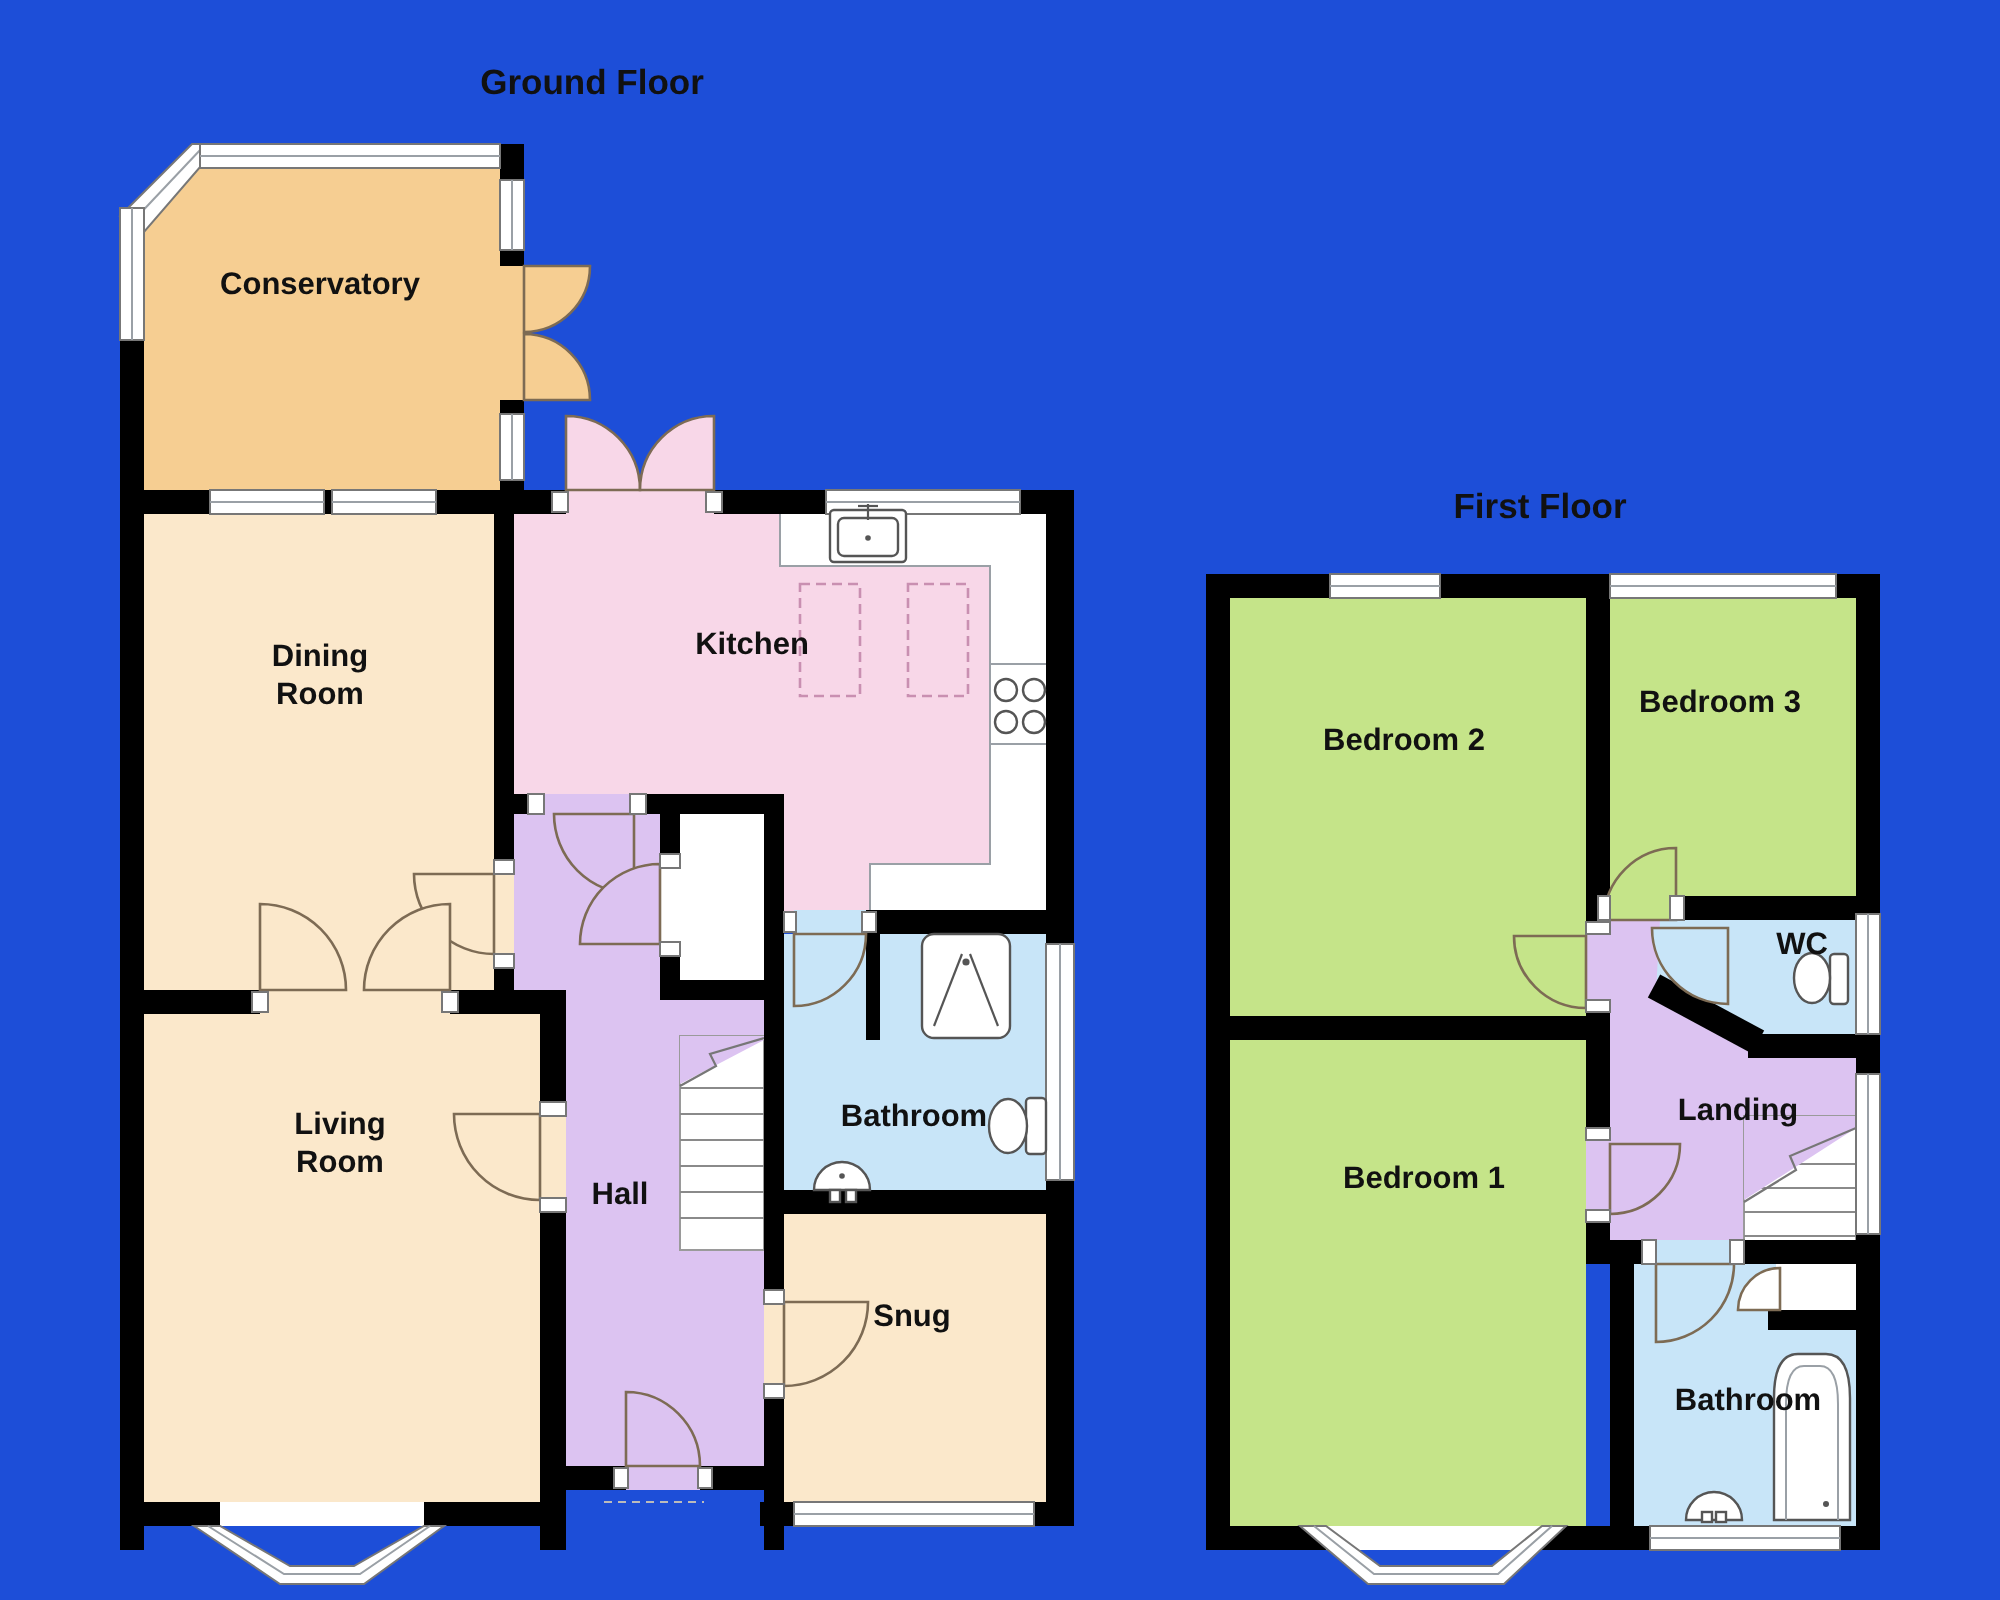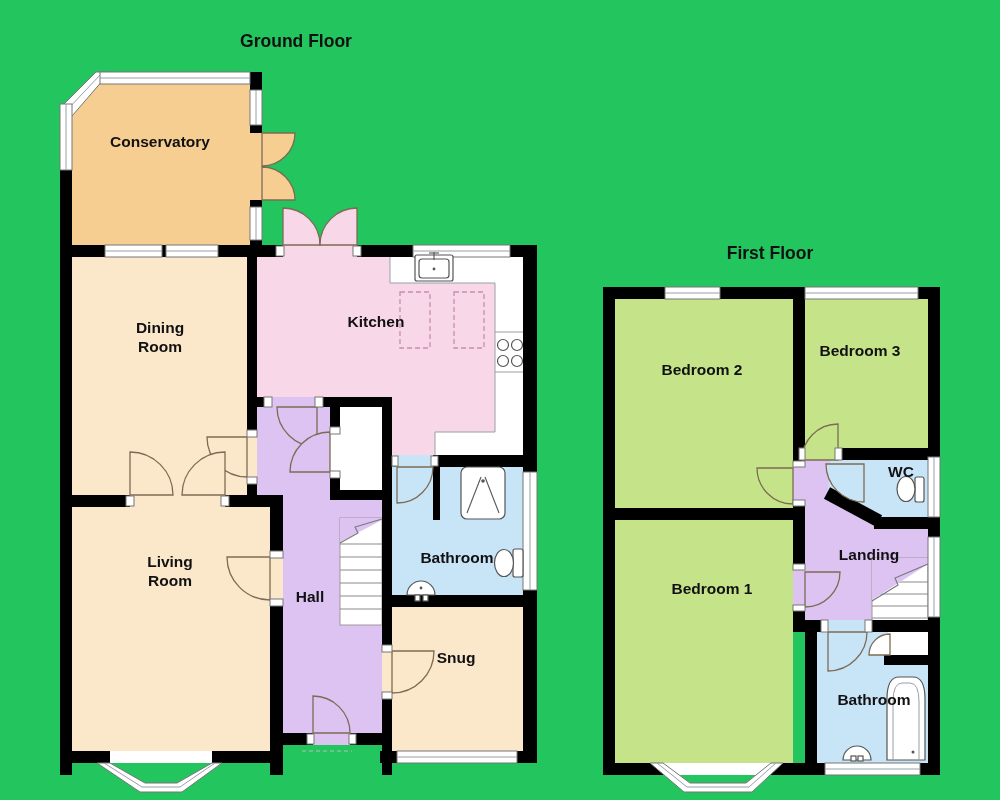"Ground Floor" #stage { background: #22c55e -> #1d4ed8 }
